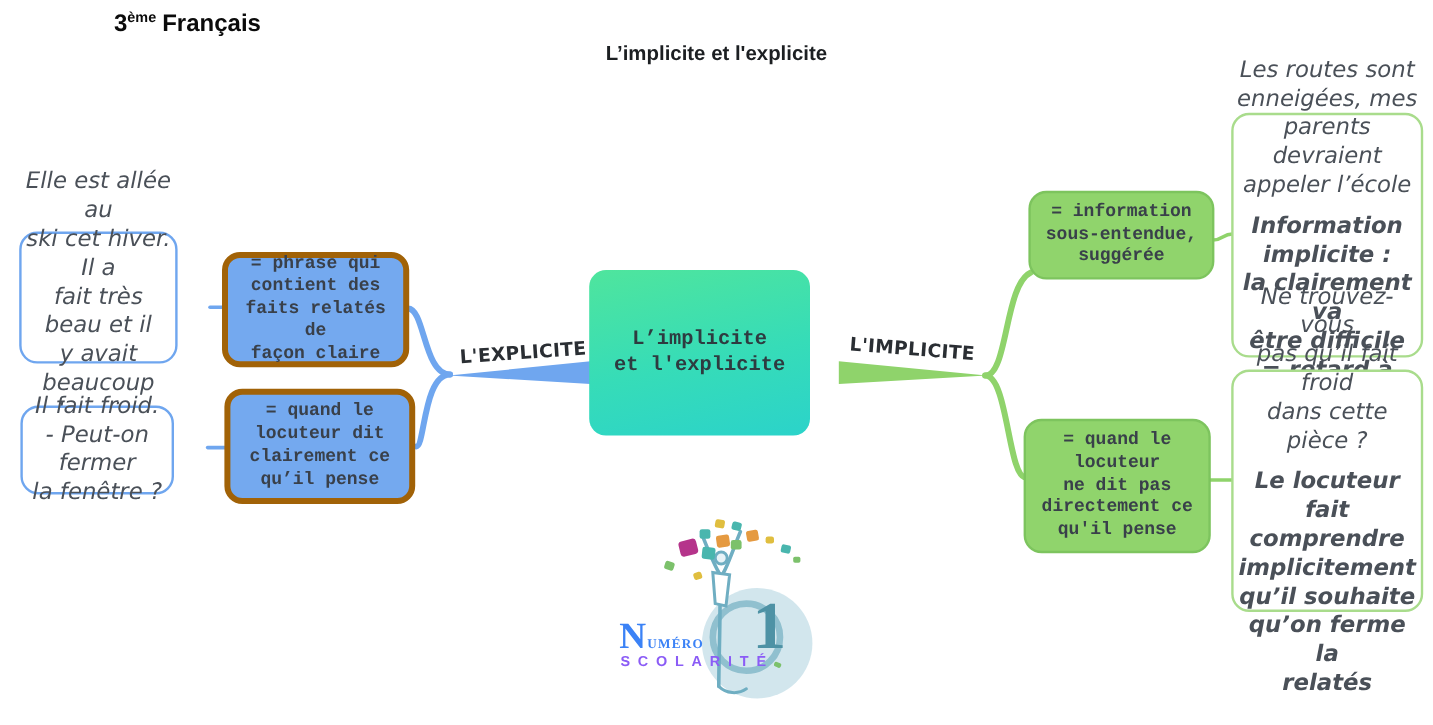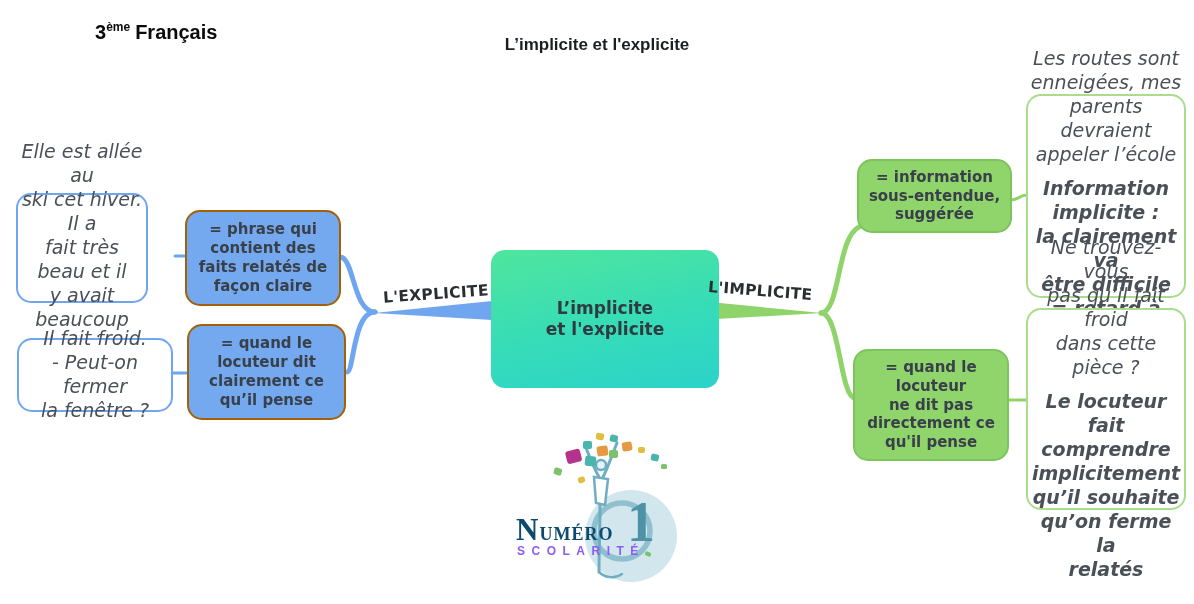"3ème Français" .course-label { top: 20px -> 7px }
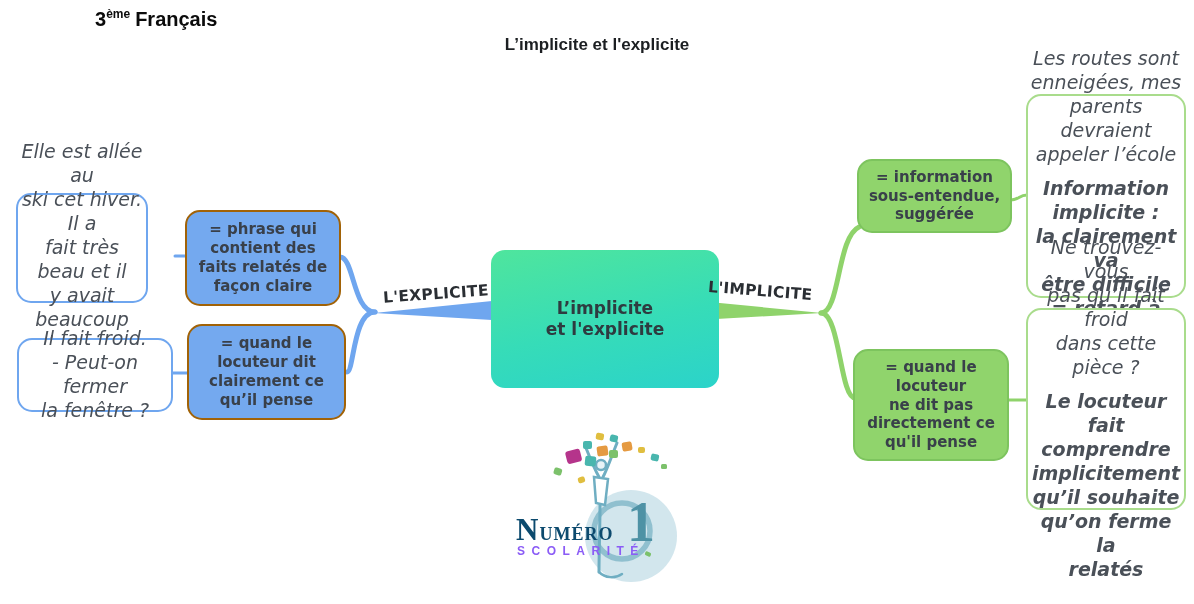"= information" .node { font-family: none -> Liberation Mono, monospace }
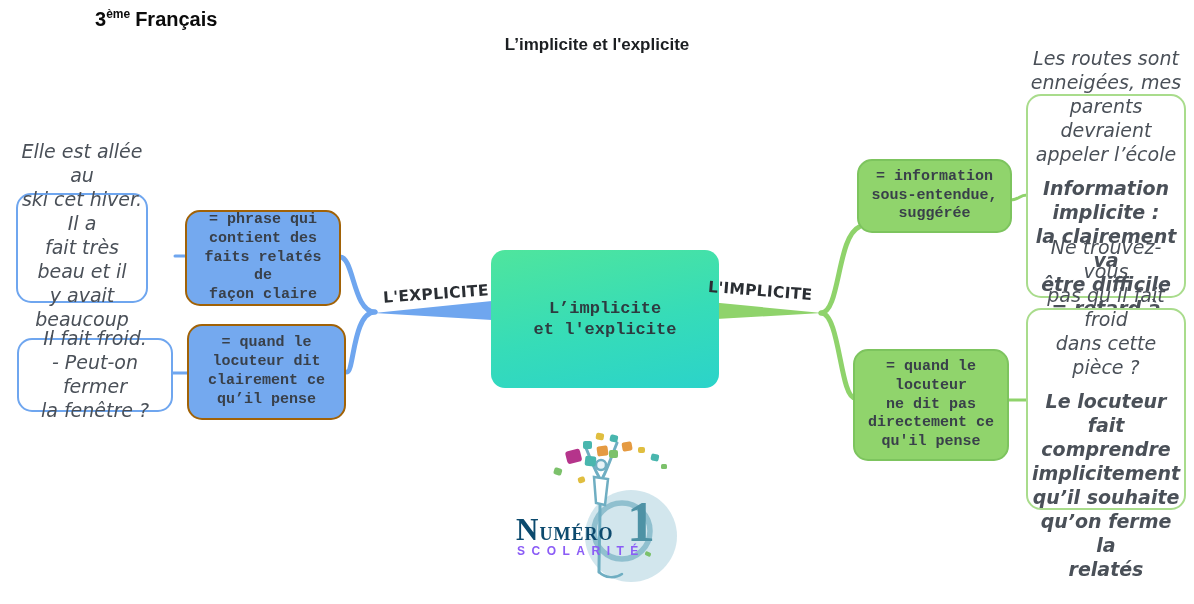"= phrase qui" .definition.blue { border: 2px solid #a16207 -> 5px solid #a16207 }
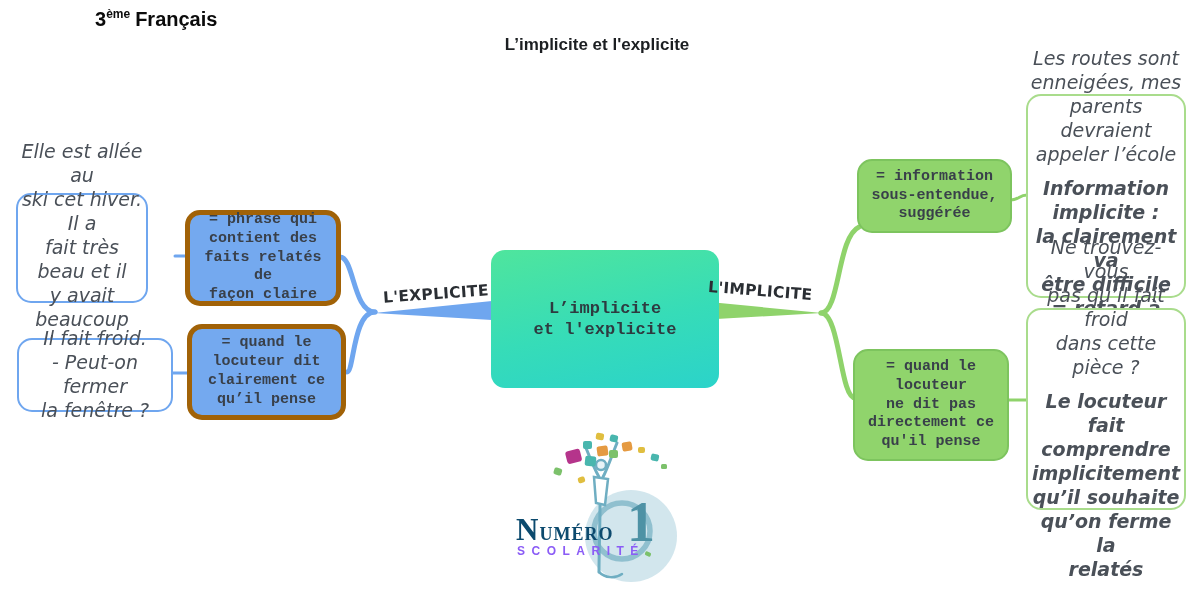"L’implicite" div.node { top: 250px -> 225px; width: 228px -> 184px }
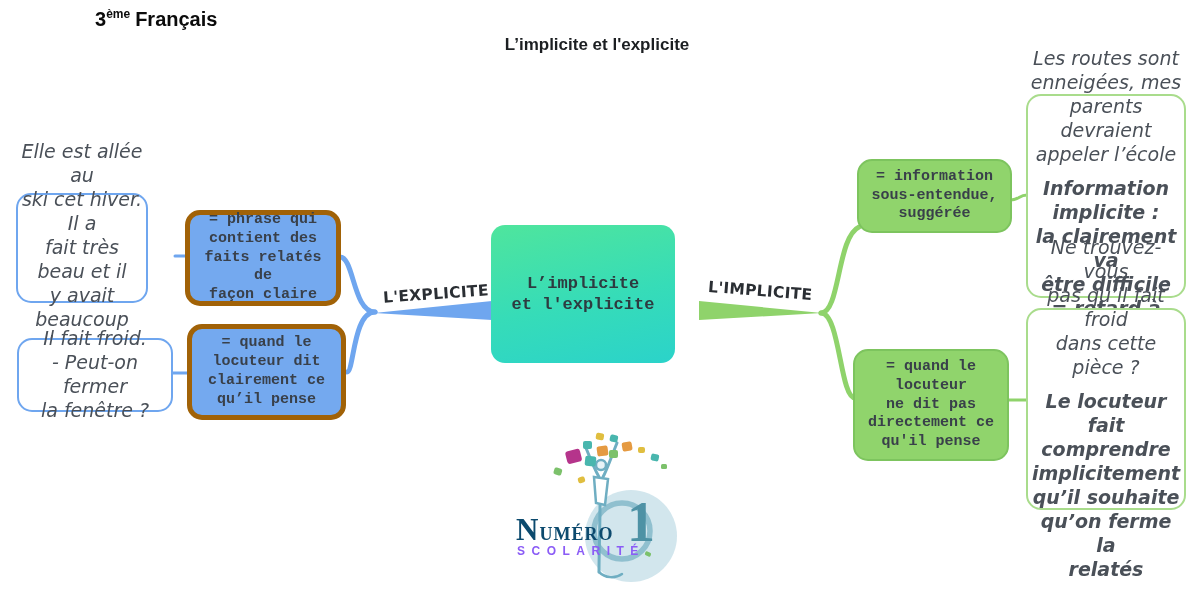"Il fait froid." div.node { width: 156px -> 128px }
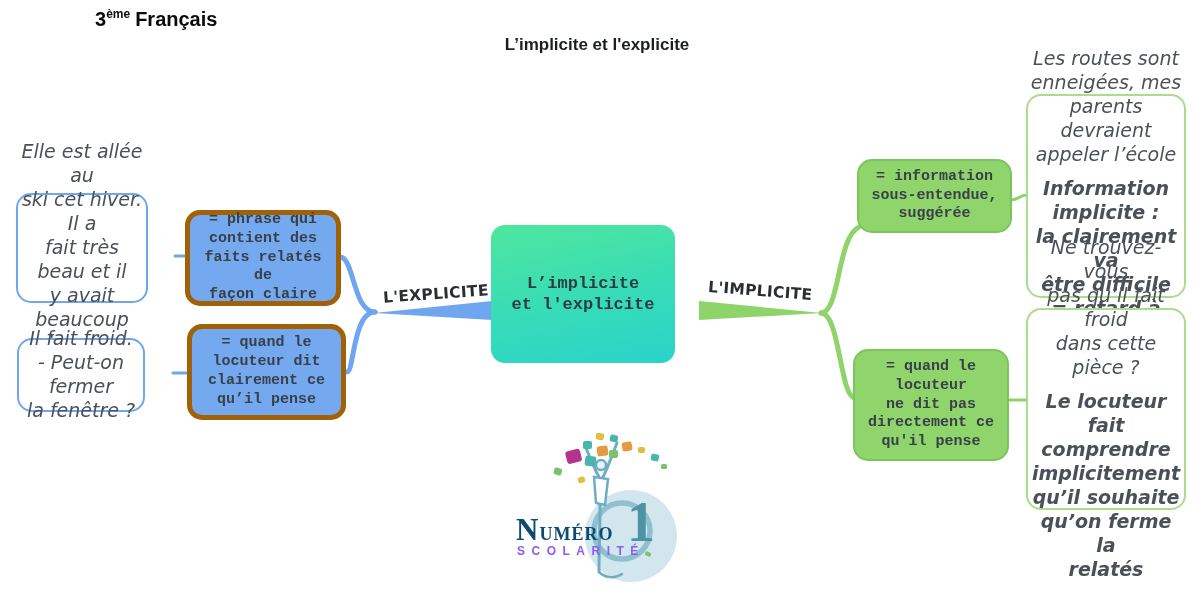"Numéro" .logo .brand { color: #0c4a6e -> #3b82f6; font-size: 25px -> 16px }
